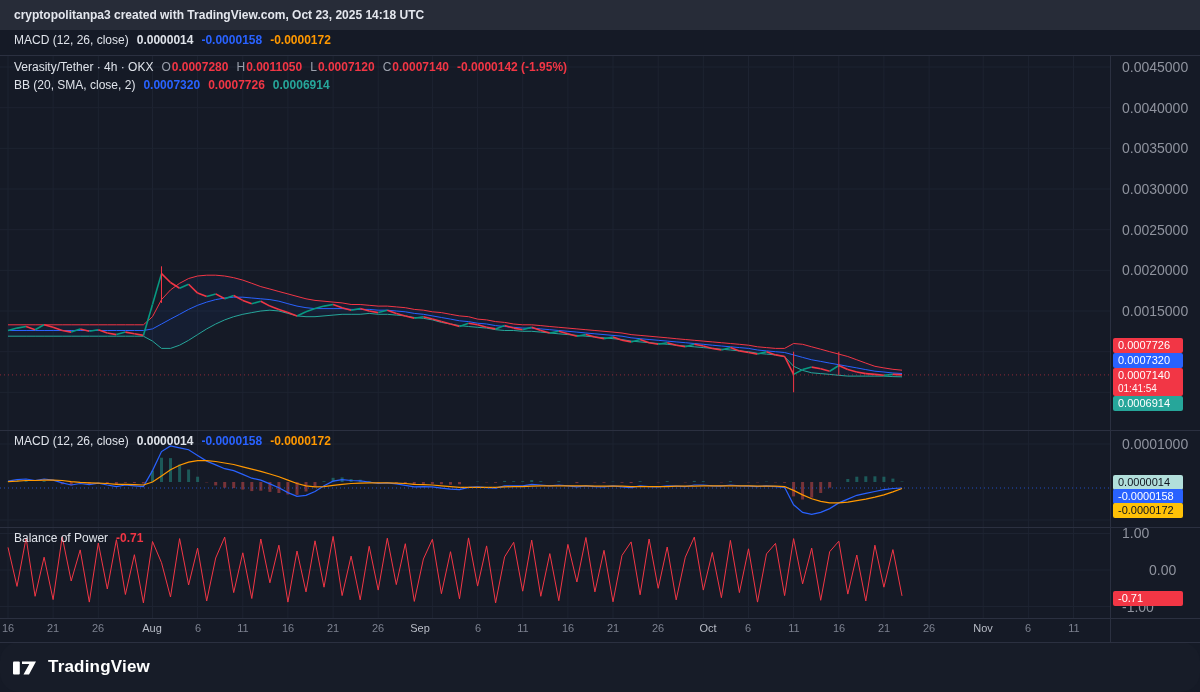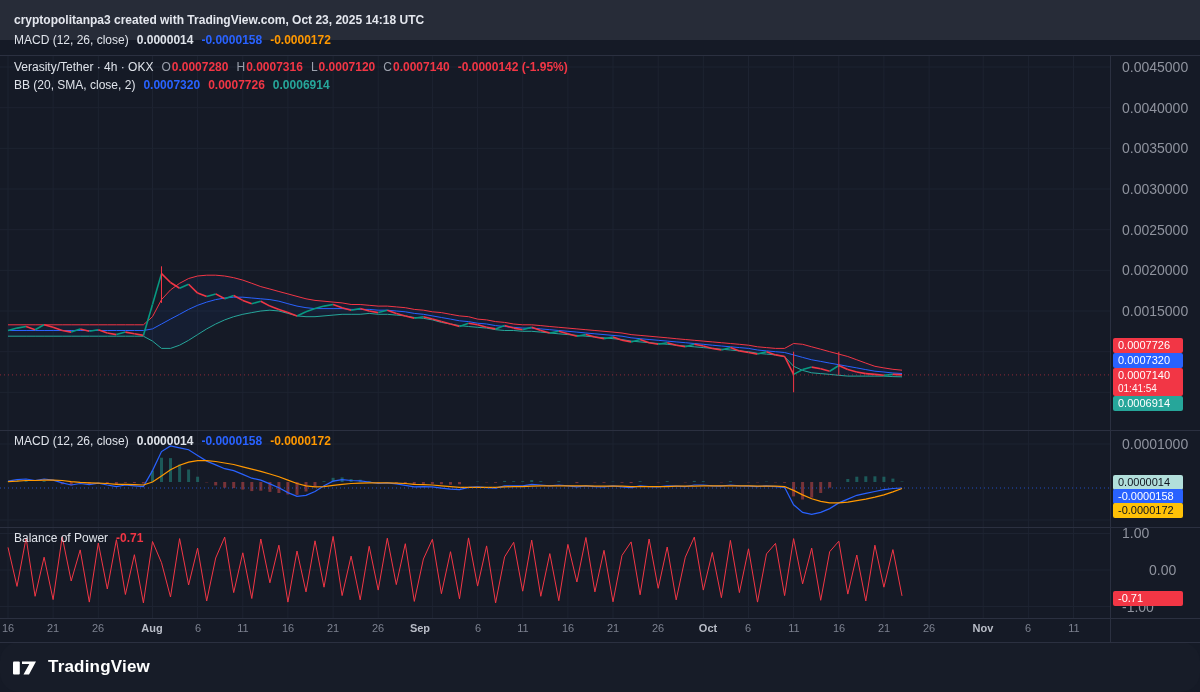"cryptopolitanpa3 created with" .topbar { height: 40px -> 30px }
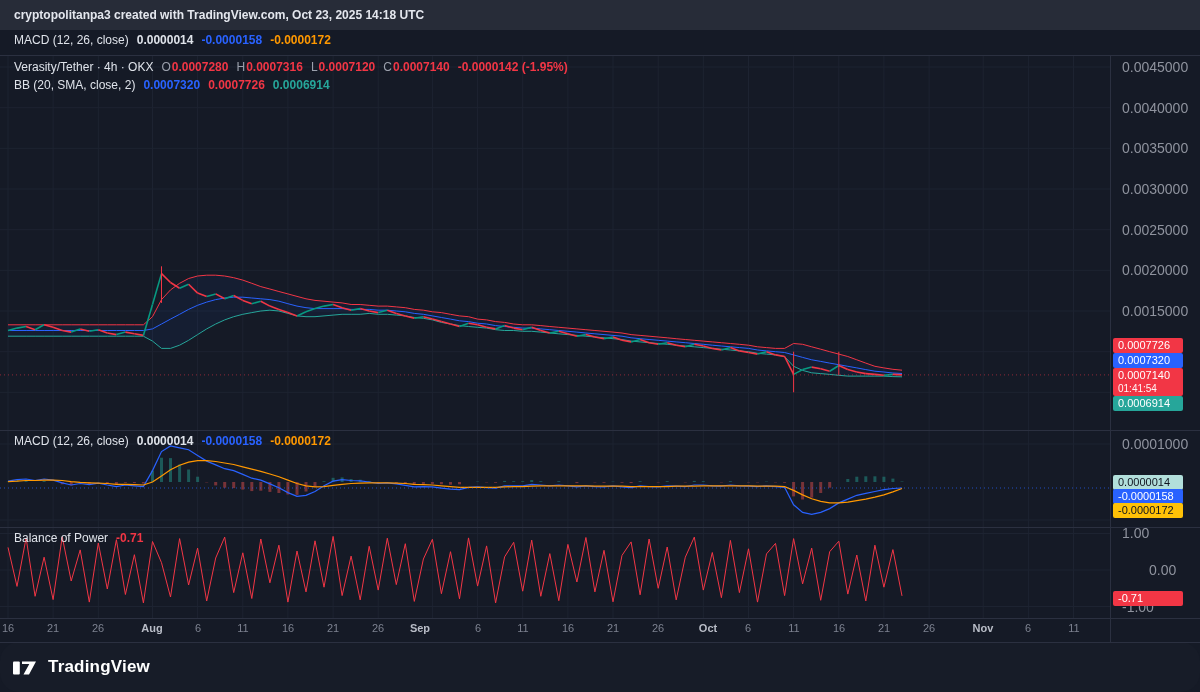"0.0007316" span.v { text: 0.0007316 -> 0.0011050 }
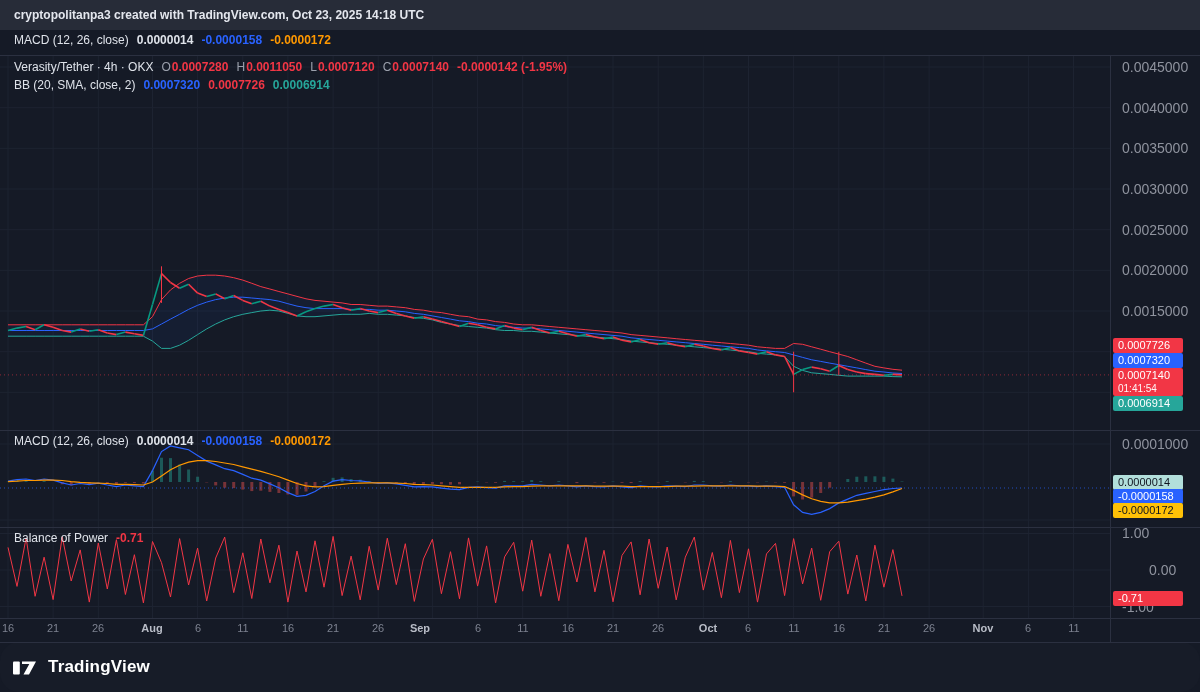"Aug" .time-label.month { font-weight: 700 -> 400 }
